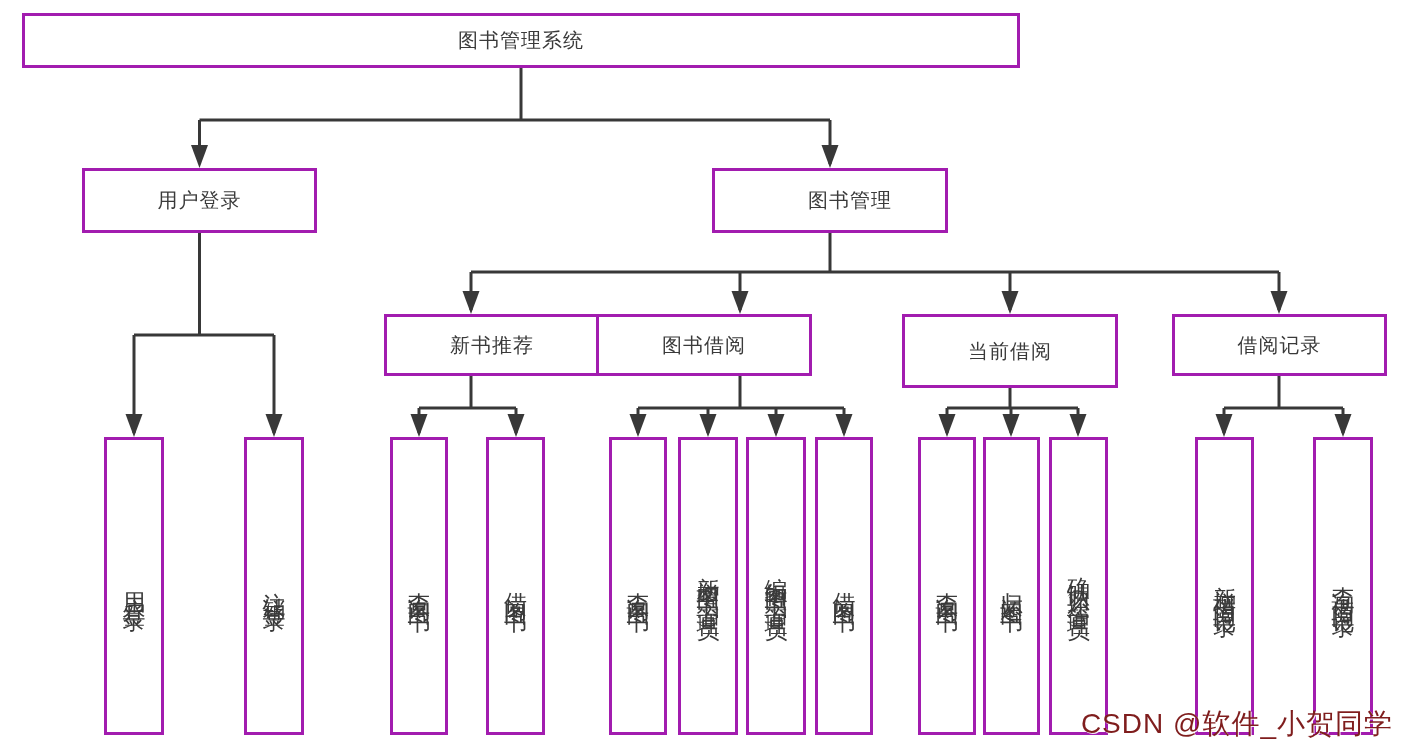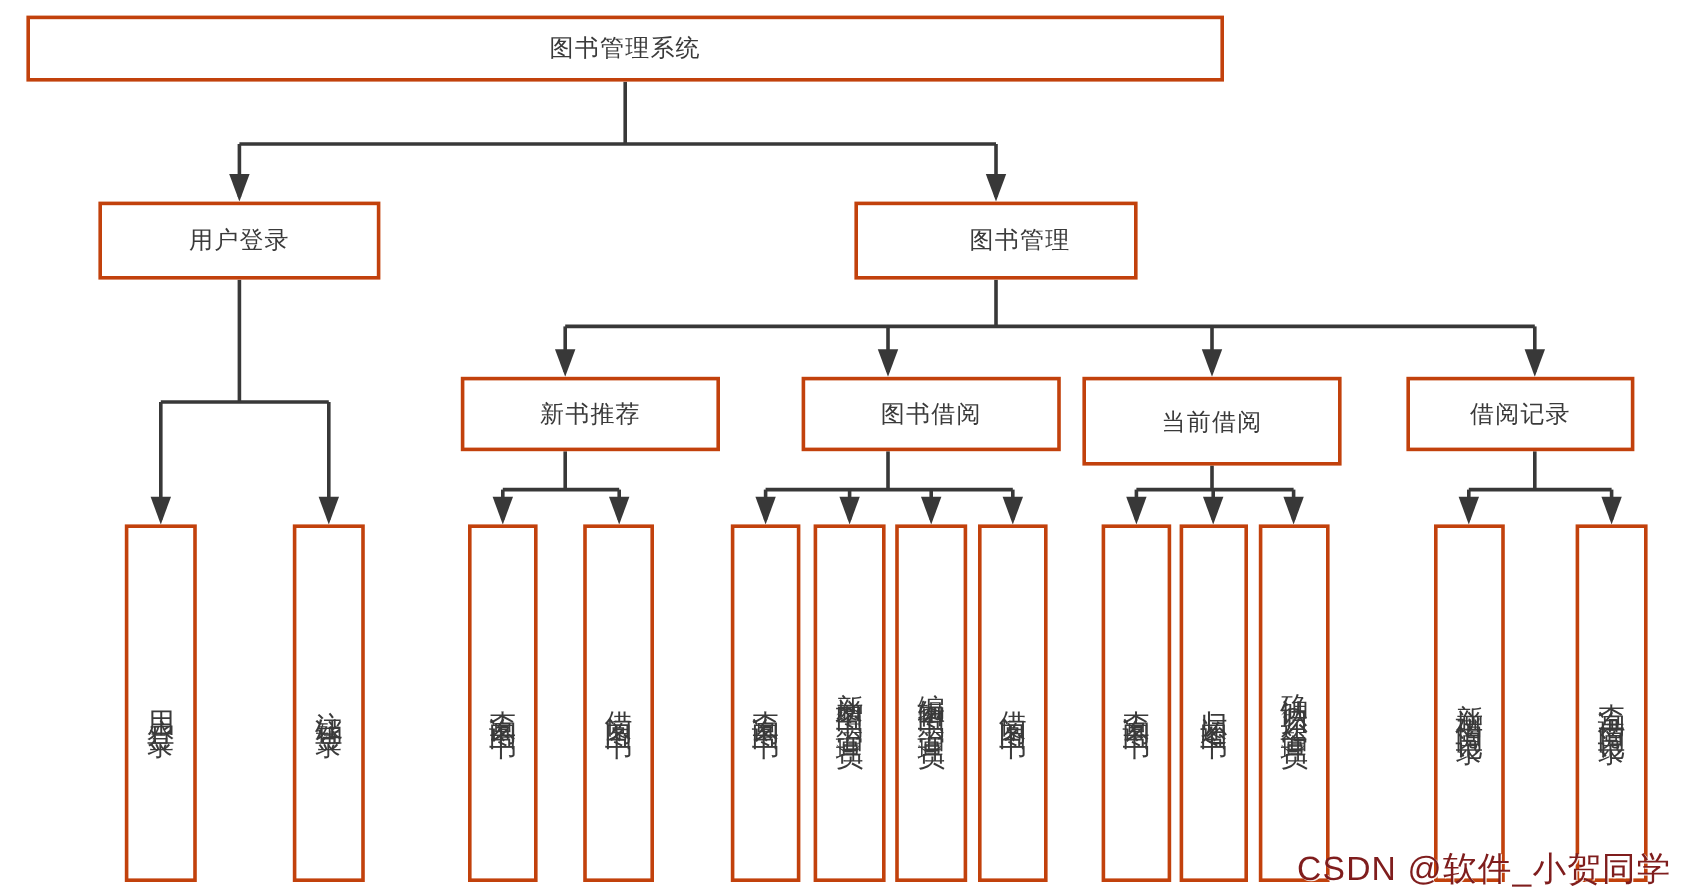"图书管理系统" .box { border: 3px solid #c2410c -> 3px solid #a21caf }
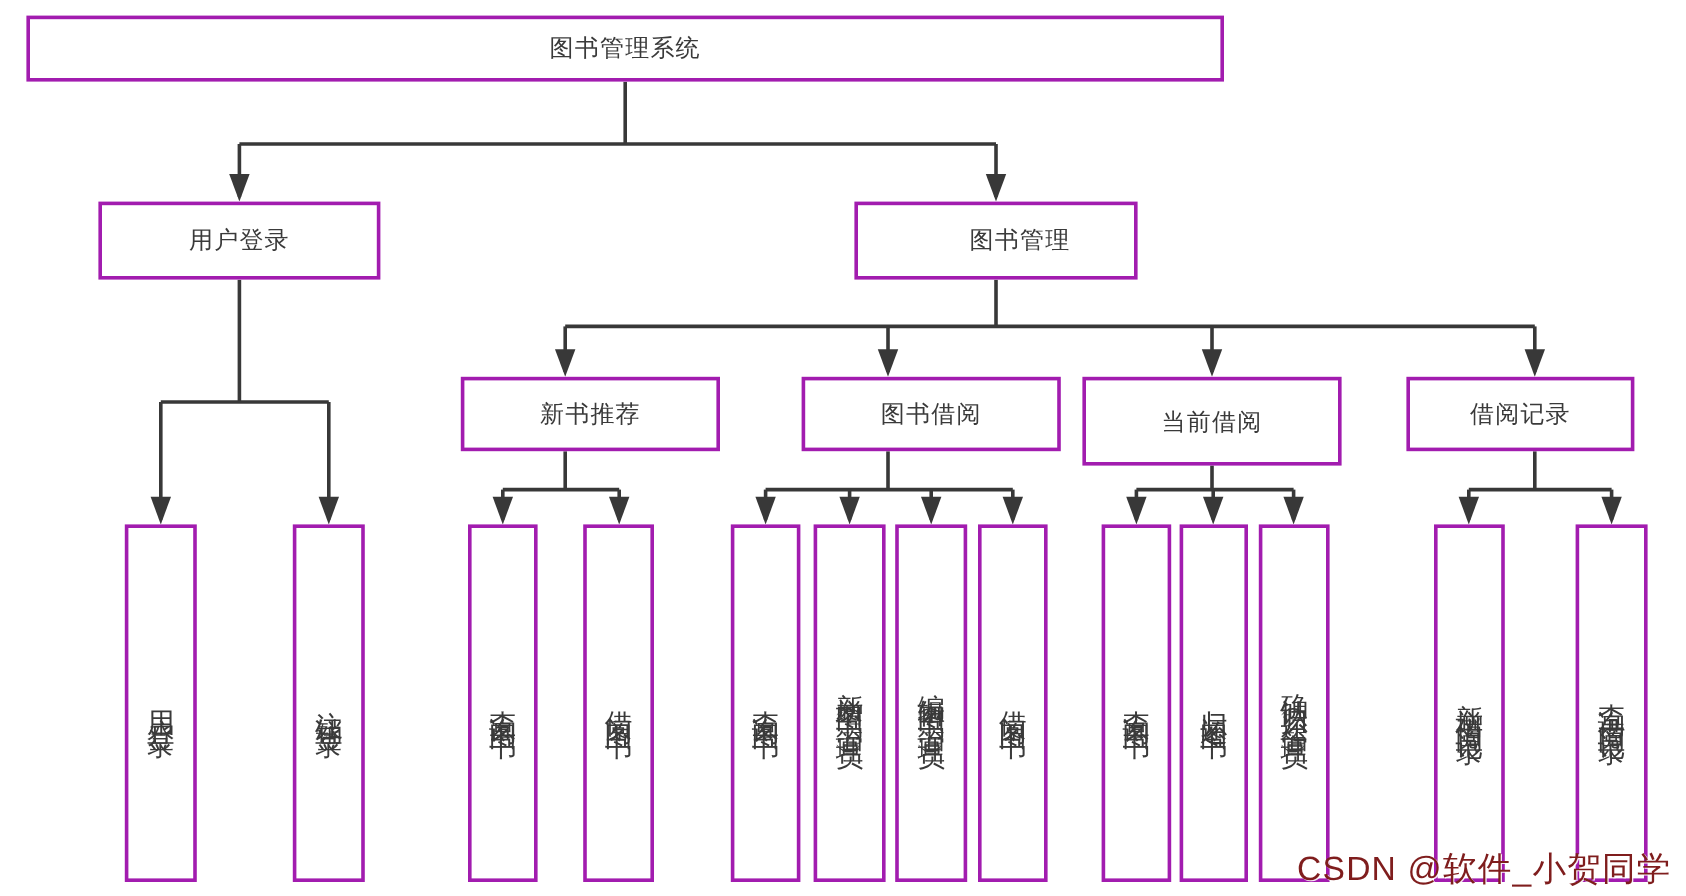"图书借阅" div.box { left: 668px -> 596px }
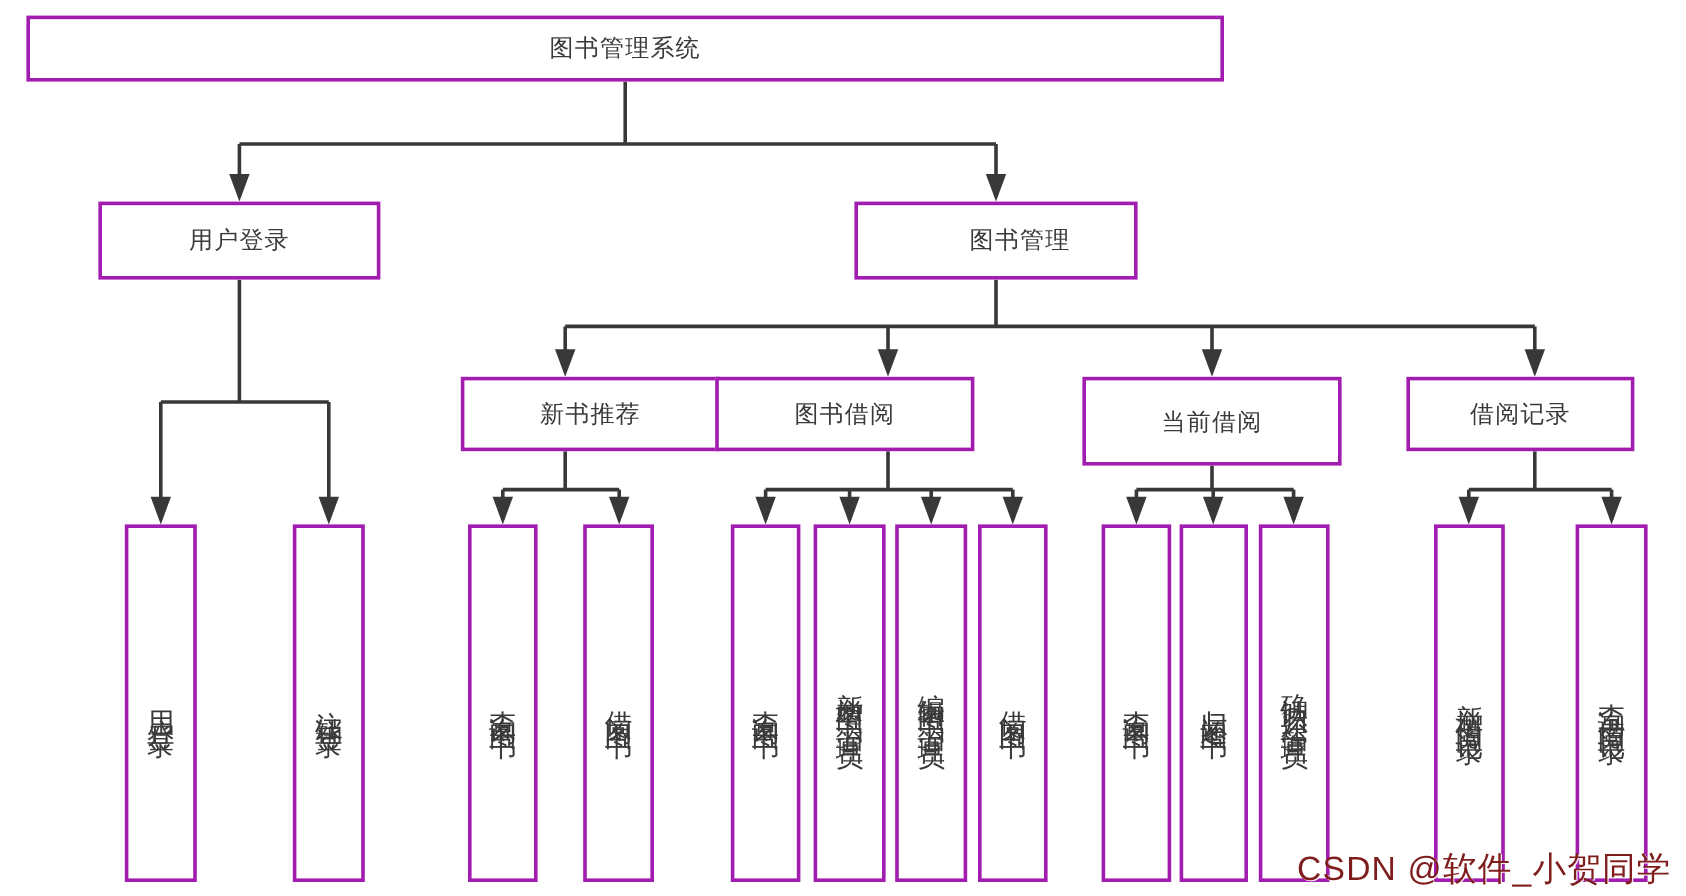"借阅记录" div.box { width: 190px -> 215px }
